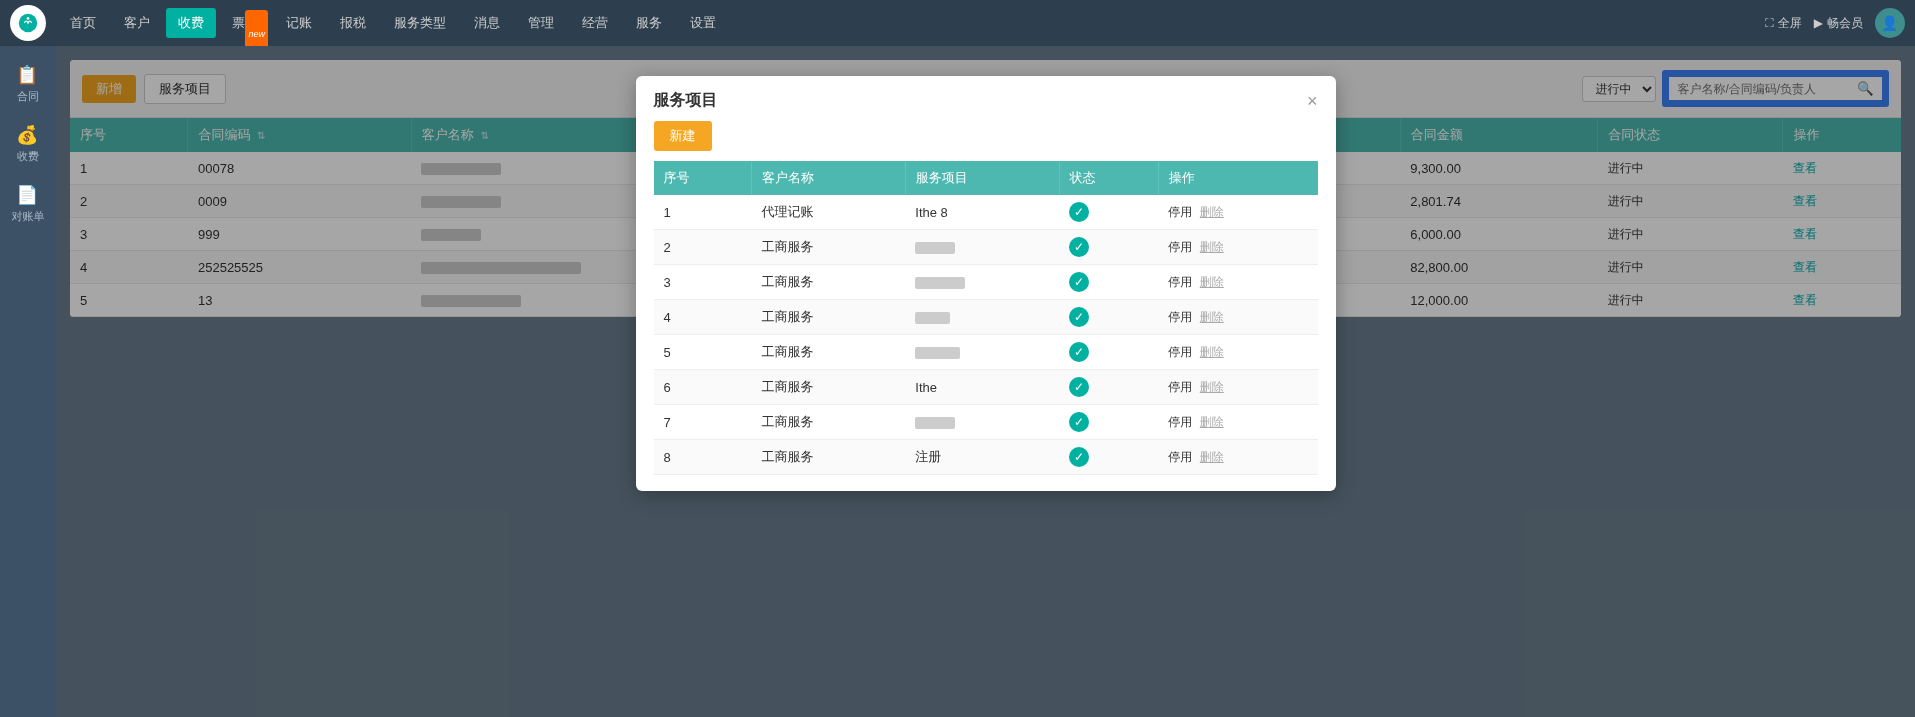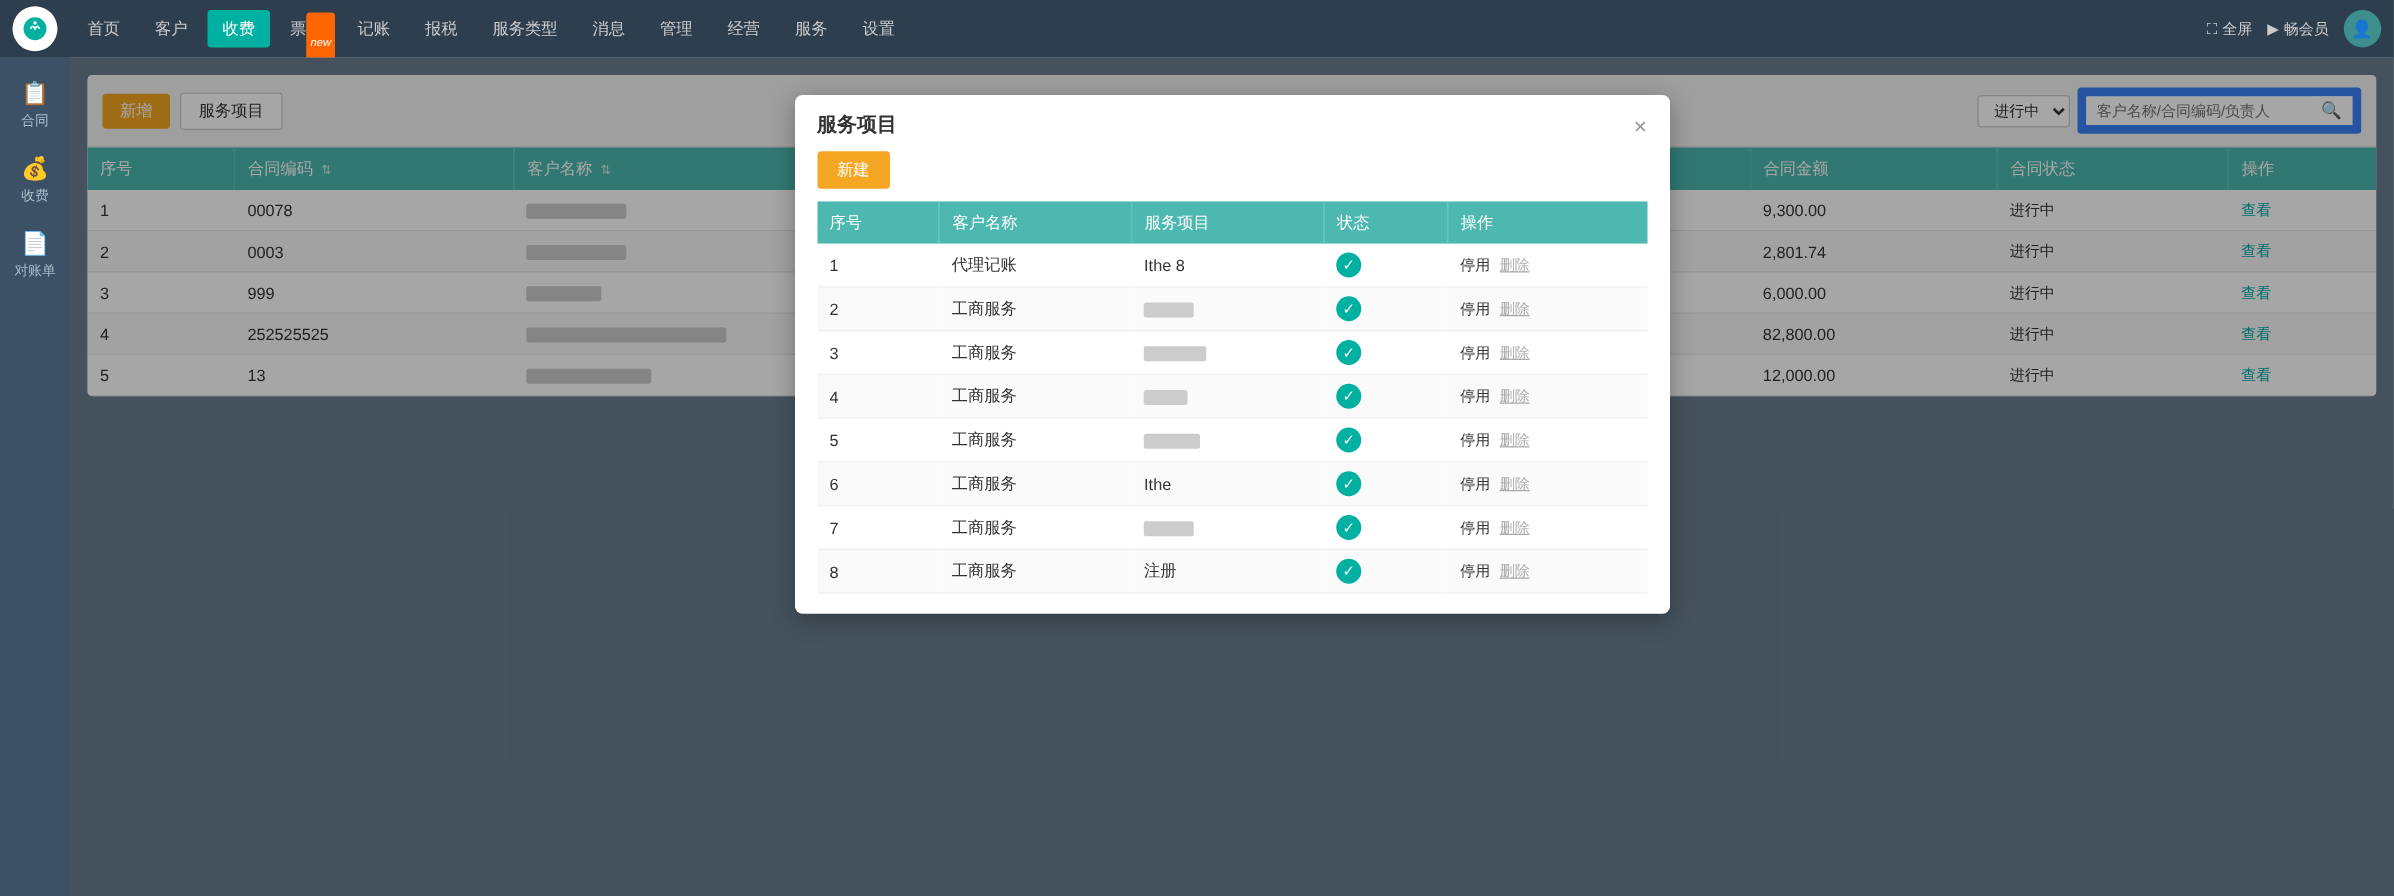"0003" td { text: 0003 -> 0009 }
